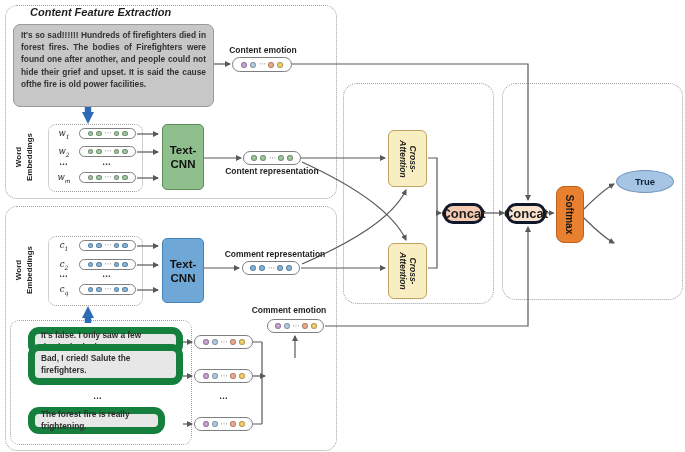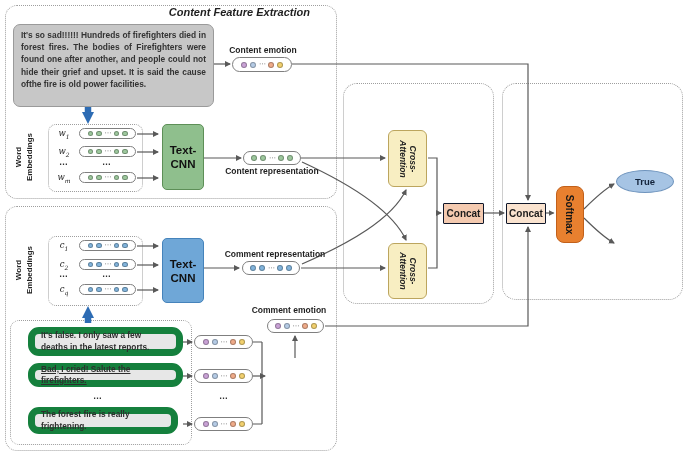"Content Feature Extraction" .sec-title { text-align: right -> left }
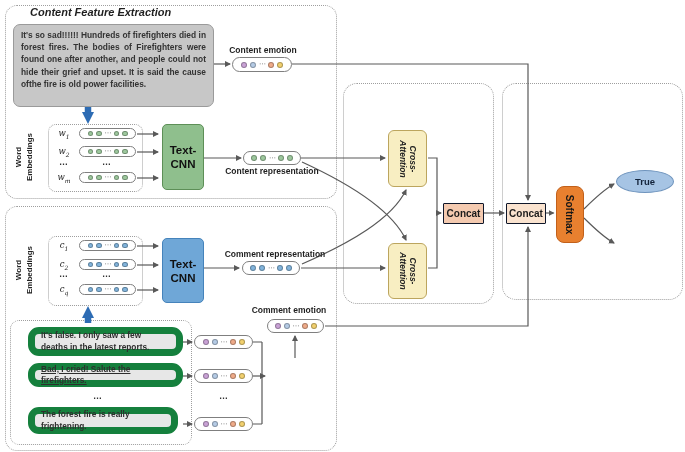"Concat" .concat { border: 1px solid #0f172a -> 3px solid #0f172a; border-radius: 1px -> 10px; font-size: 10px -> 13px }
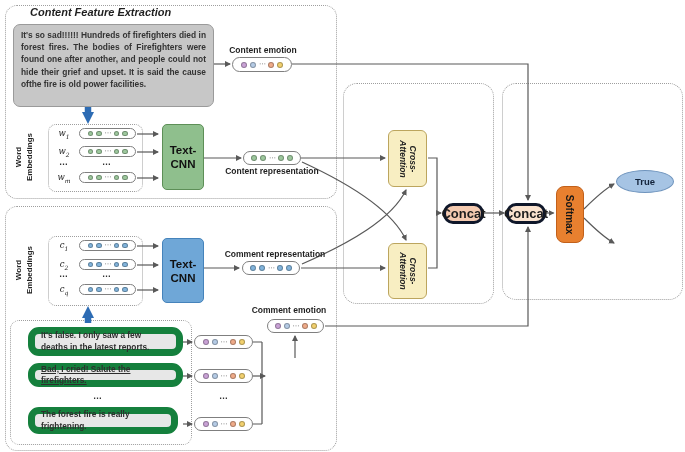"Bad, I cried! Salute the" div.cmtbox { height: 24px -> 41px; text-decoration: underline -> none; top: 363px -> 344px }
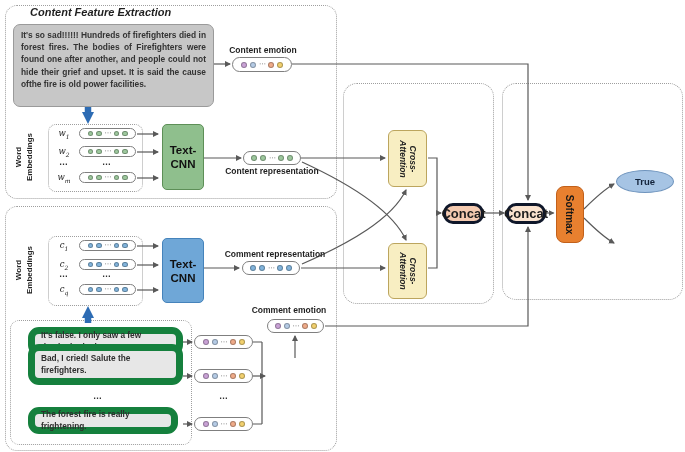"The forest fire is really" div.cmtbox { width: 150px -> 137px }
